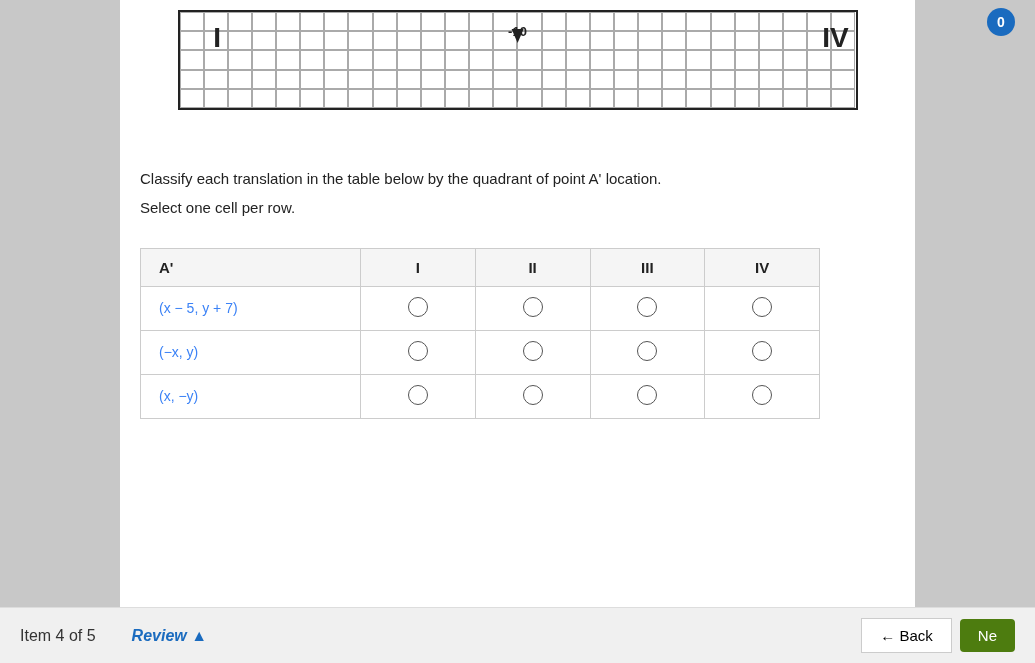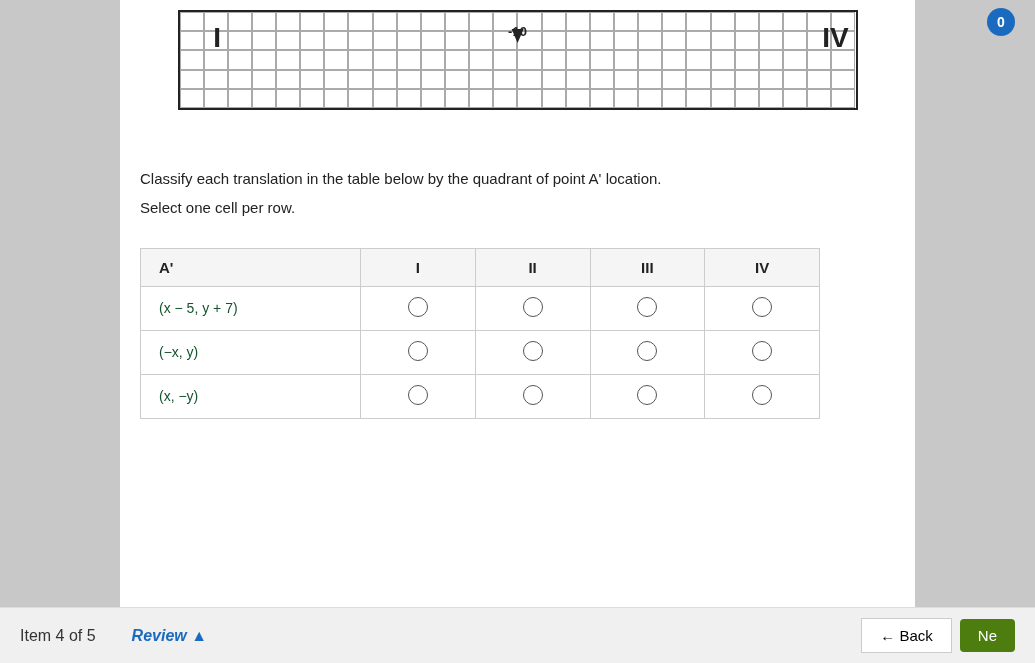"(x − 5, y +" td { color: #14532d -> #3b82f6 }
